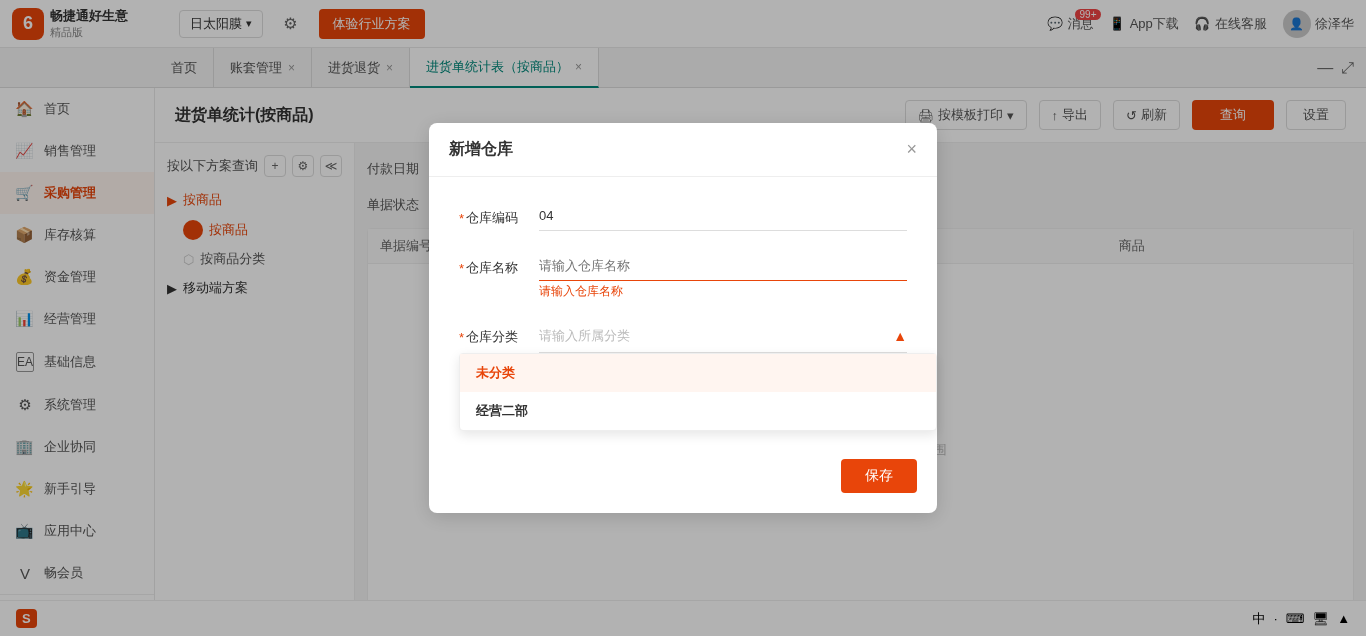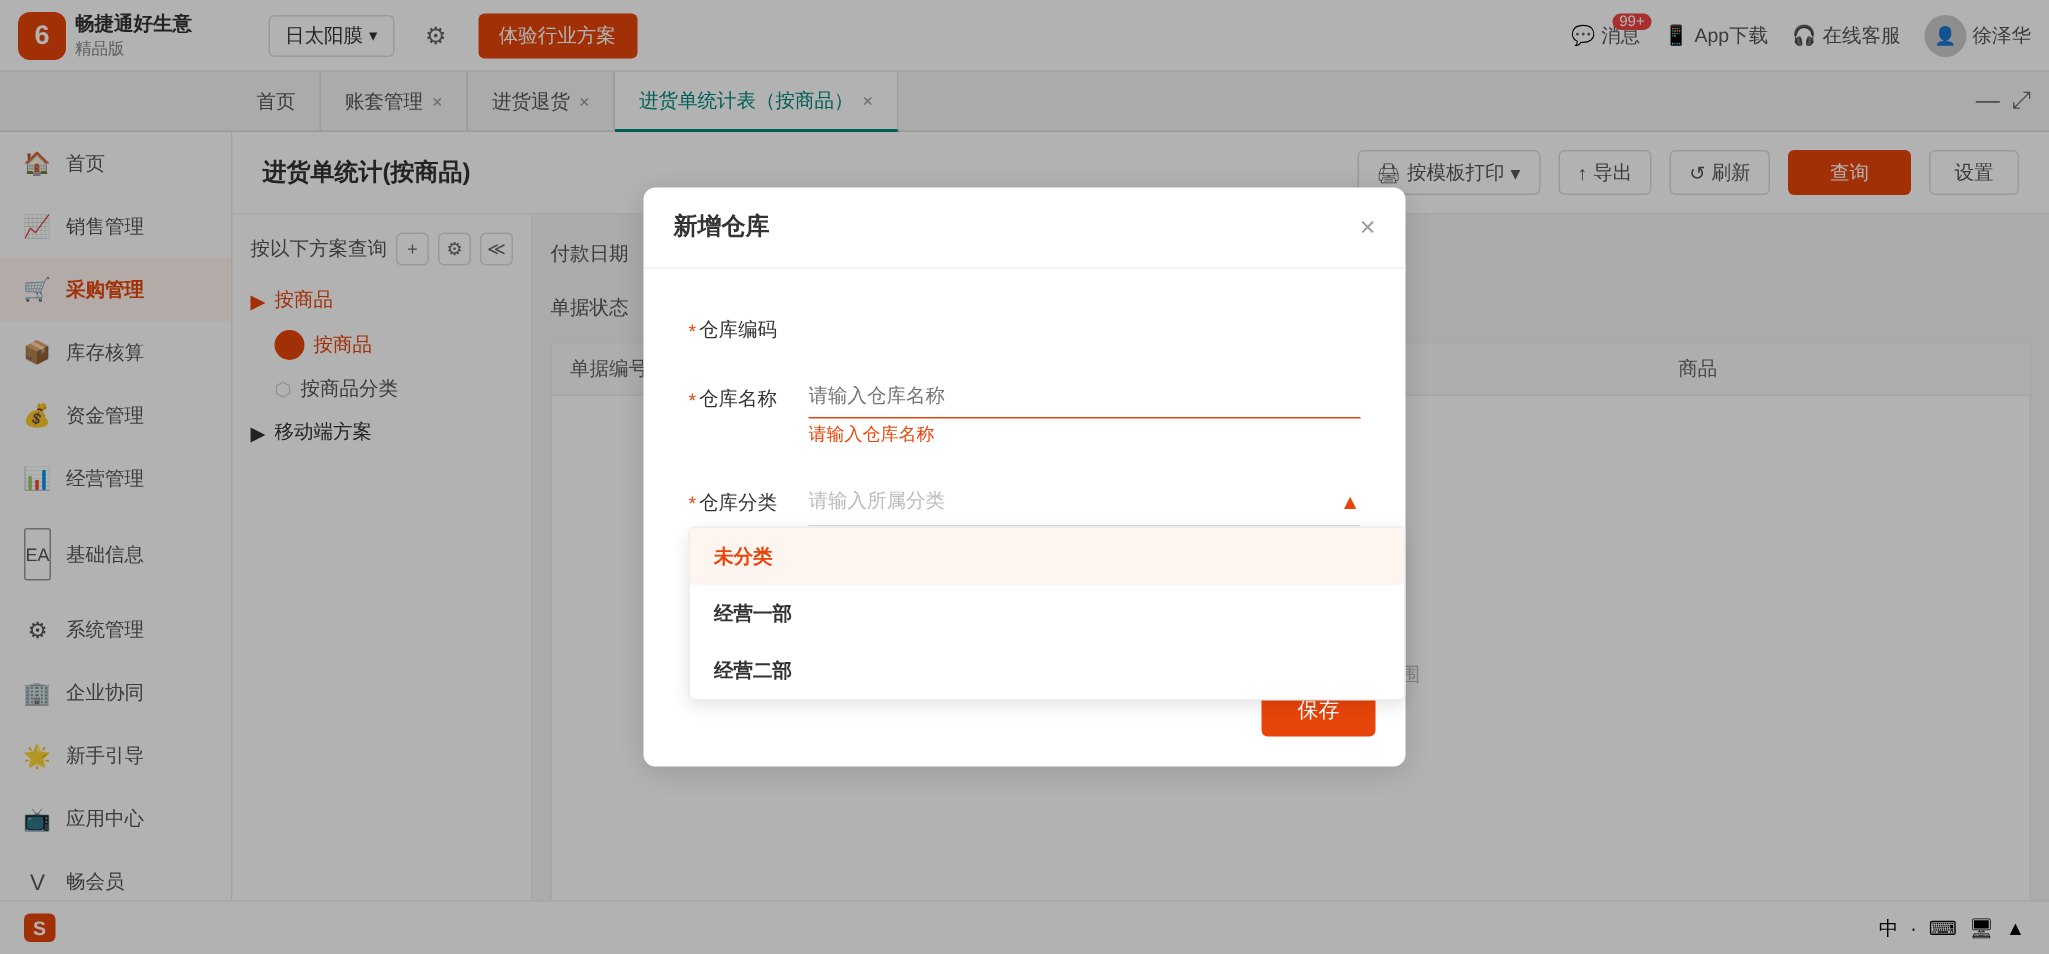"04" div.form-control { html: none -> <div> <input> </div> }
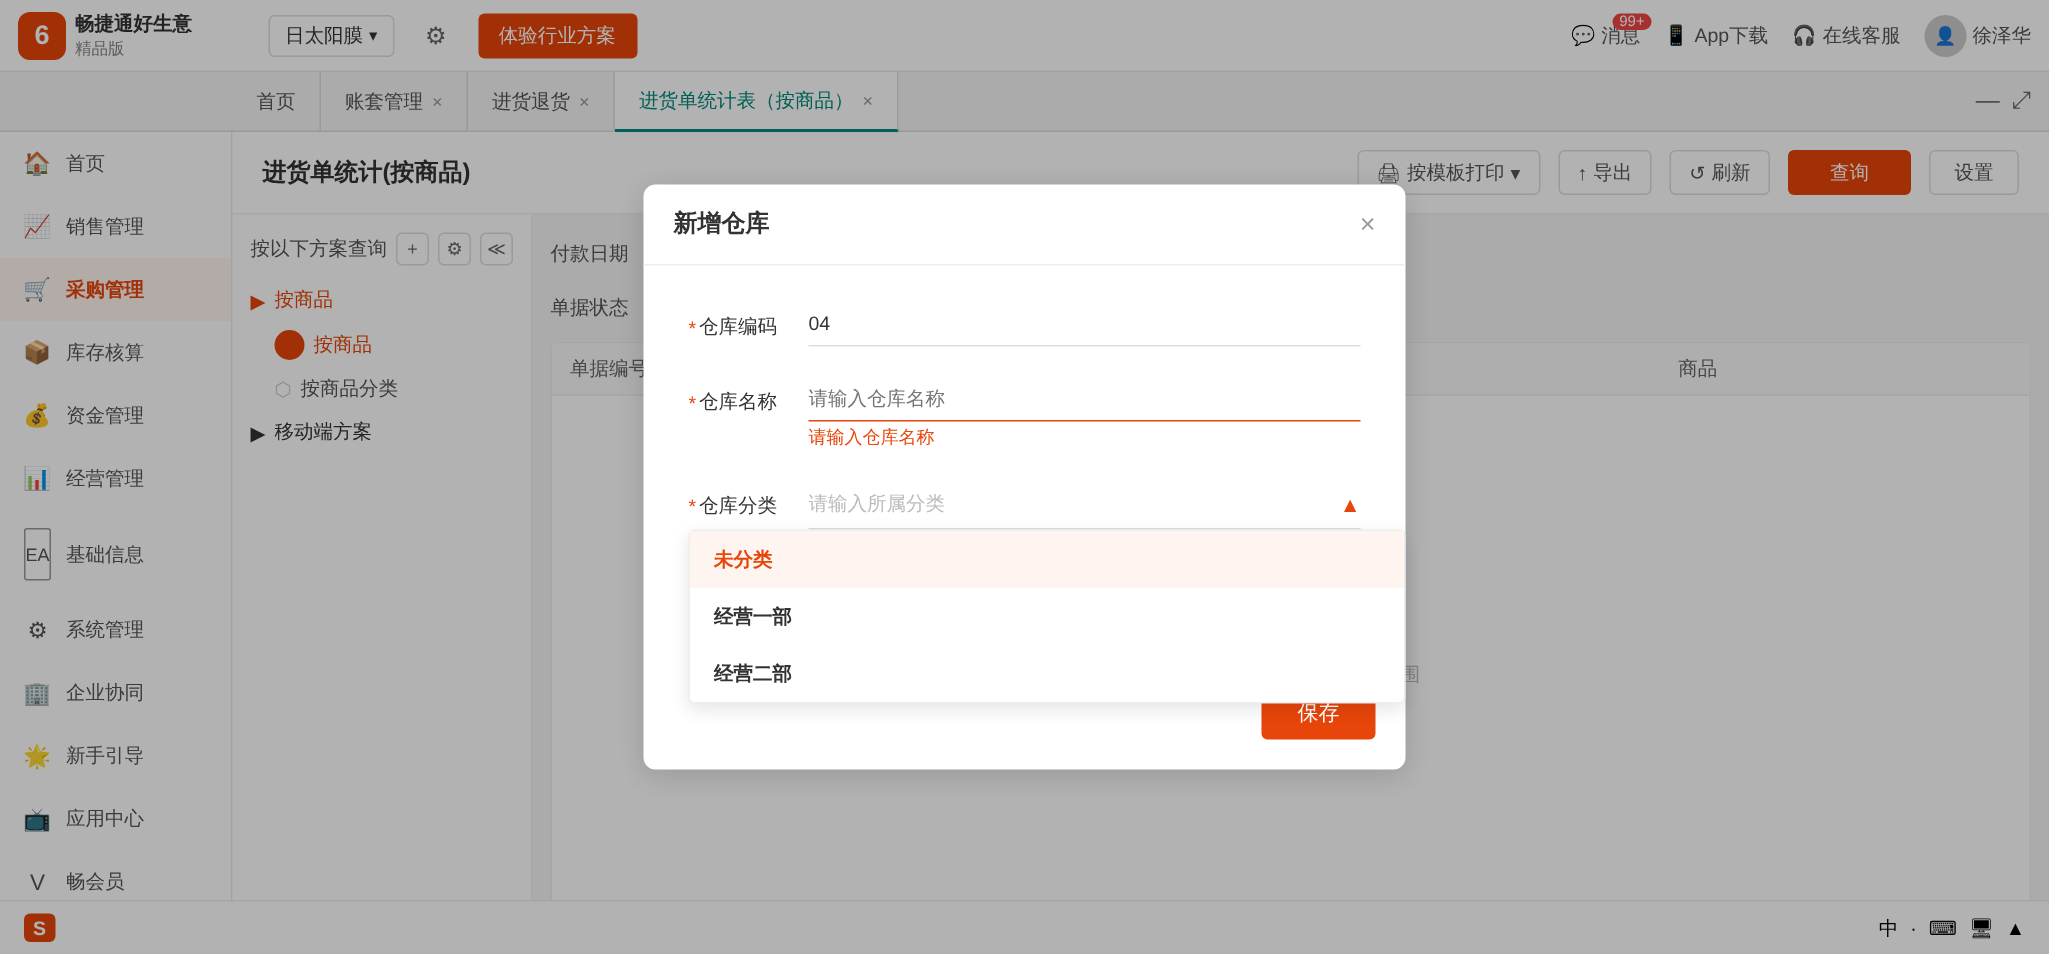"EA" span.sidebar-icon { height: 35px -> 20px }
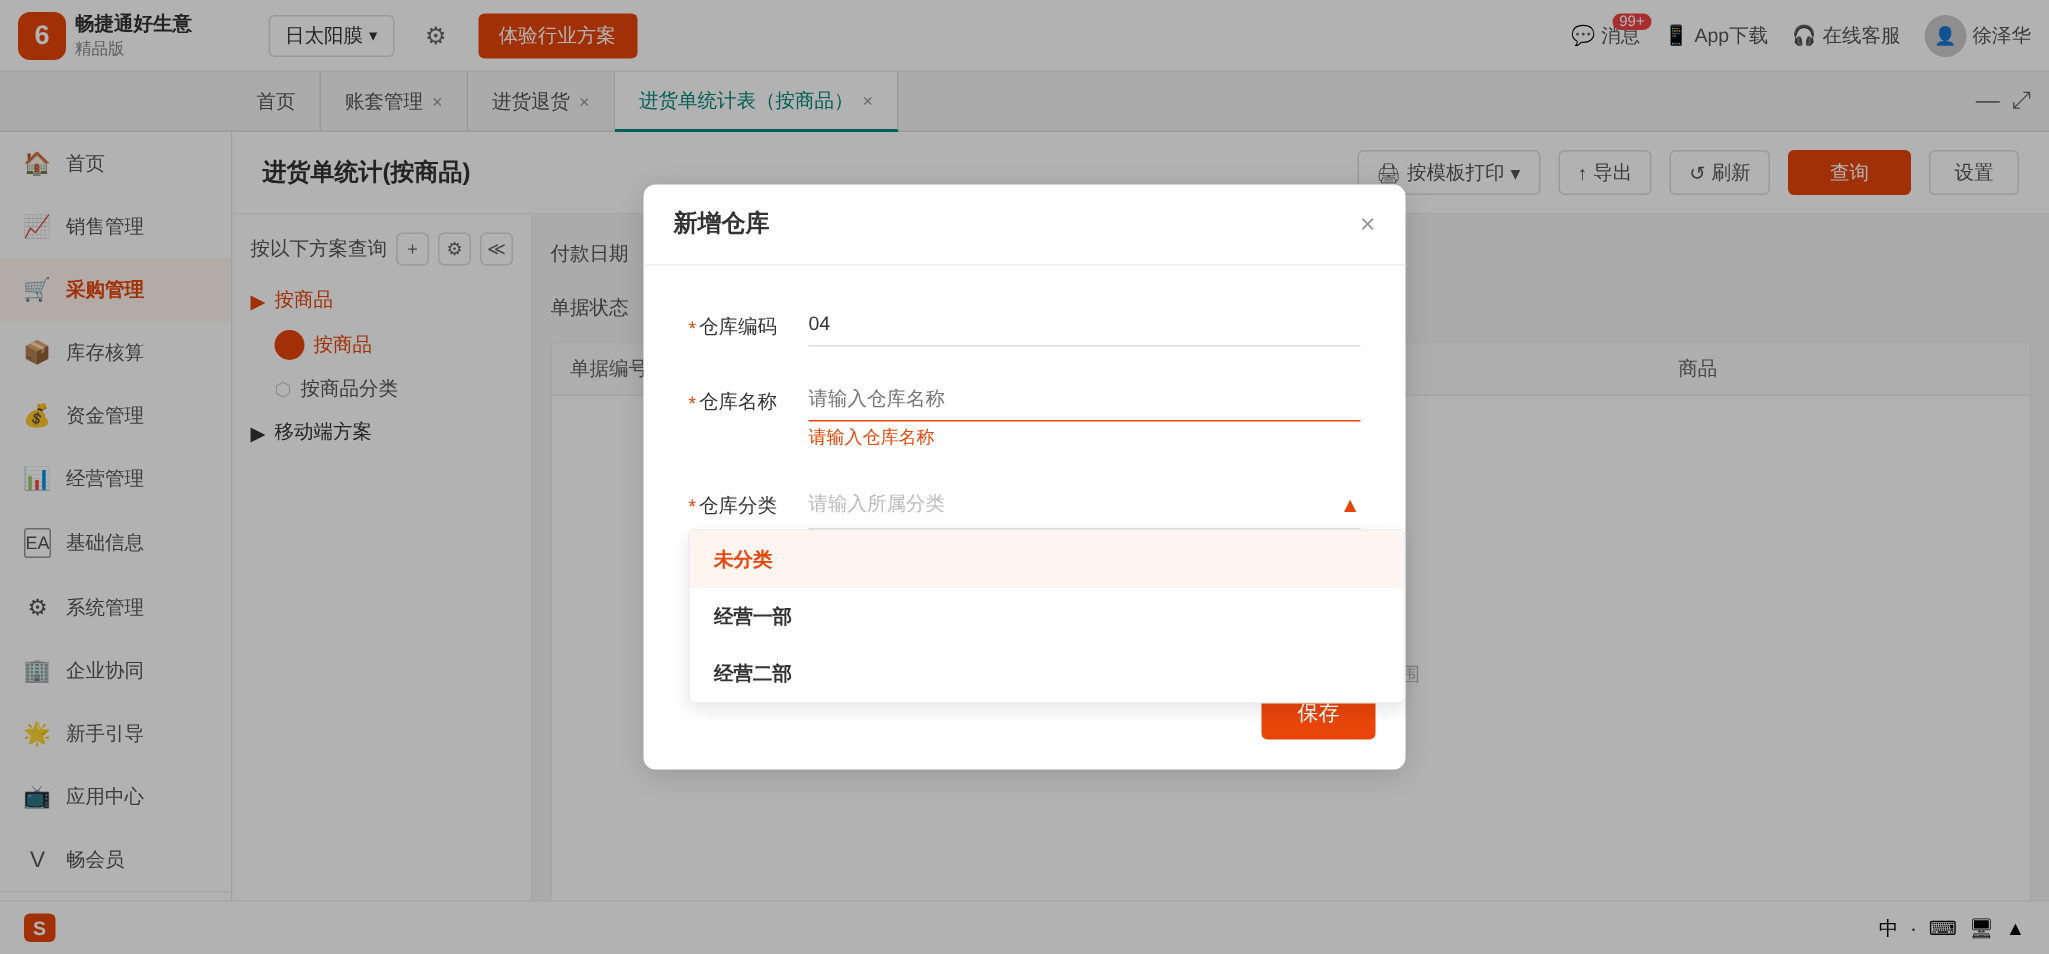"经营一部" div.dropdown-item { html: <div>经营一部</div> -> none }
